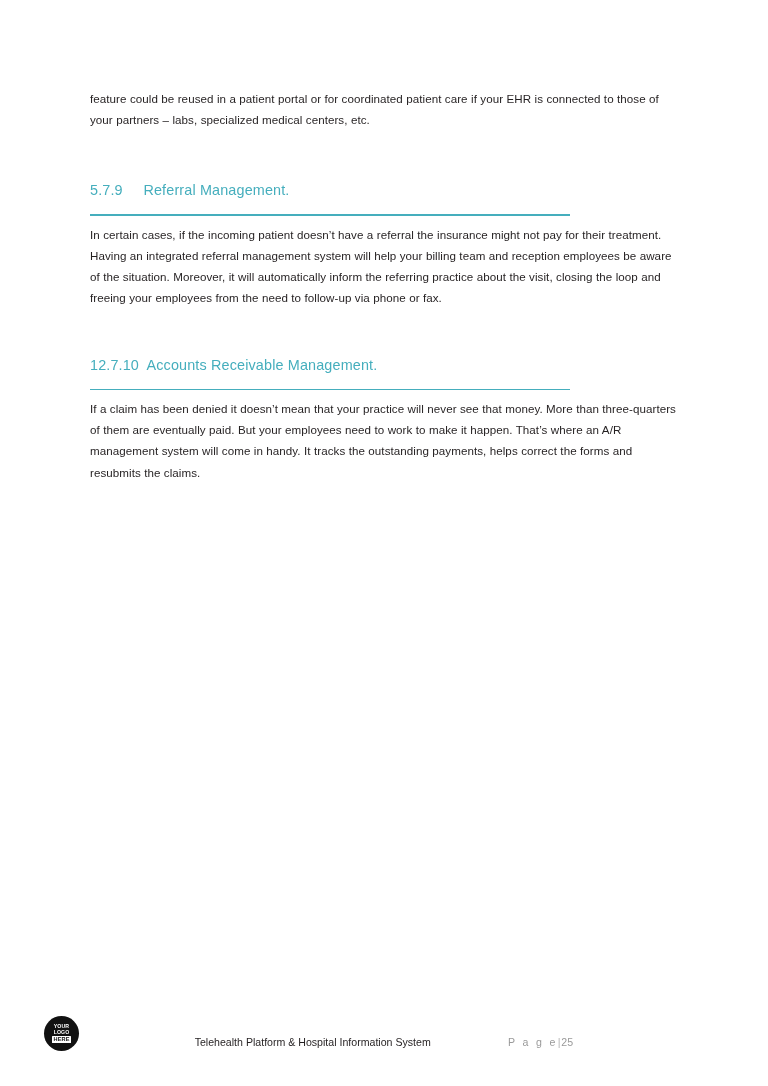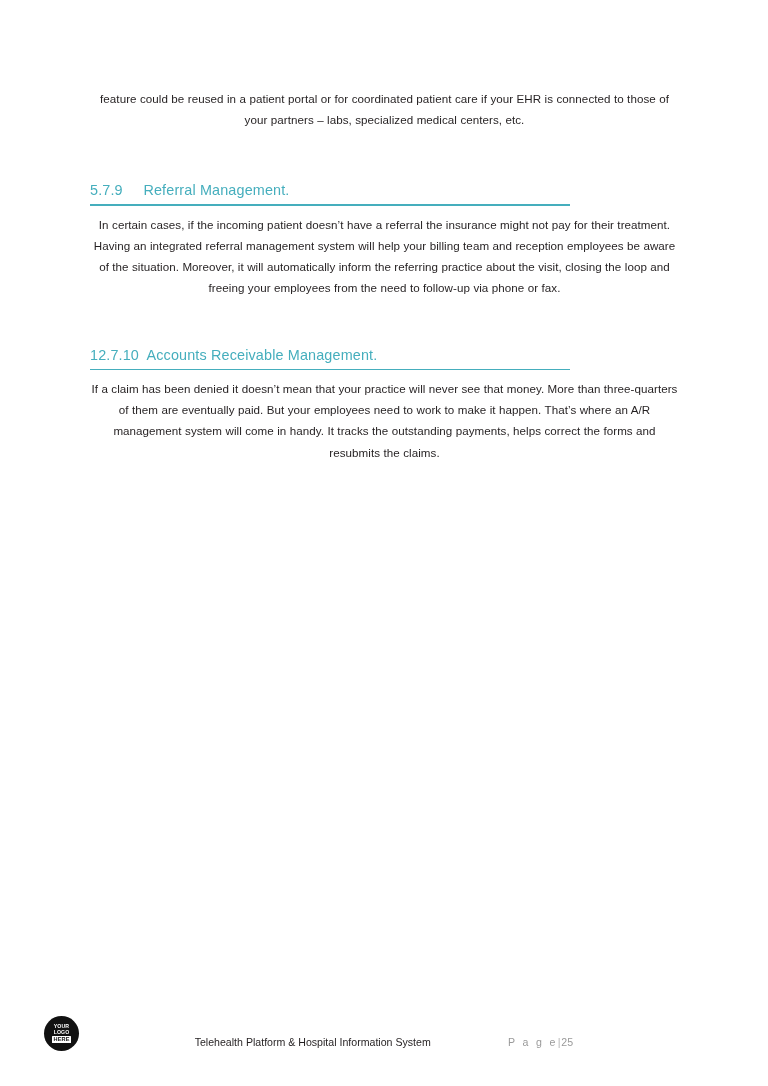"feature could be reused in" p.body-text { text-align: center -> left }
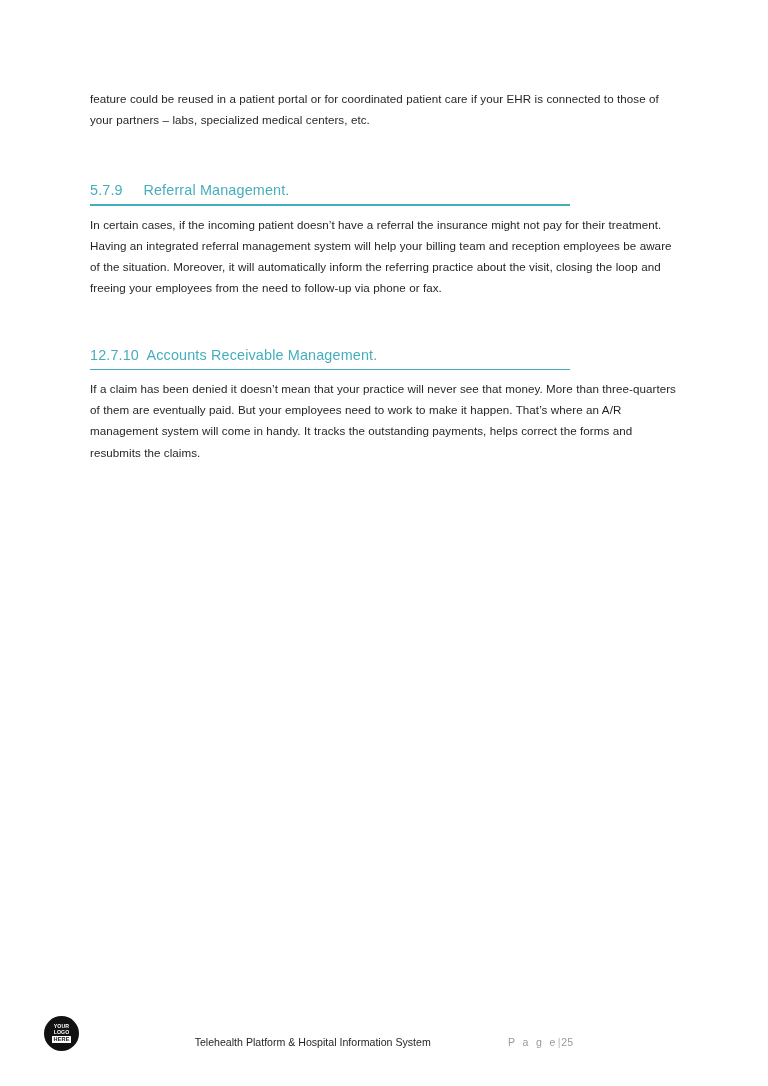"5.7.9 Referral Management." h2.heading { padding-bottom: 3px -> 13px }
